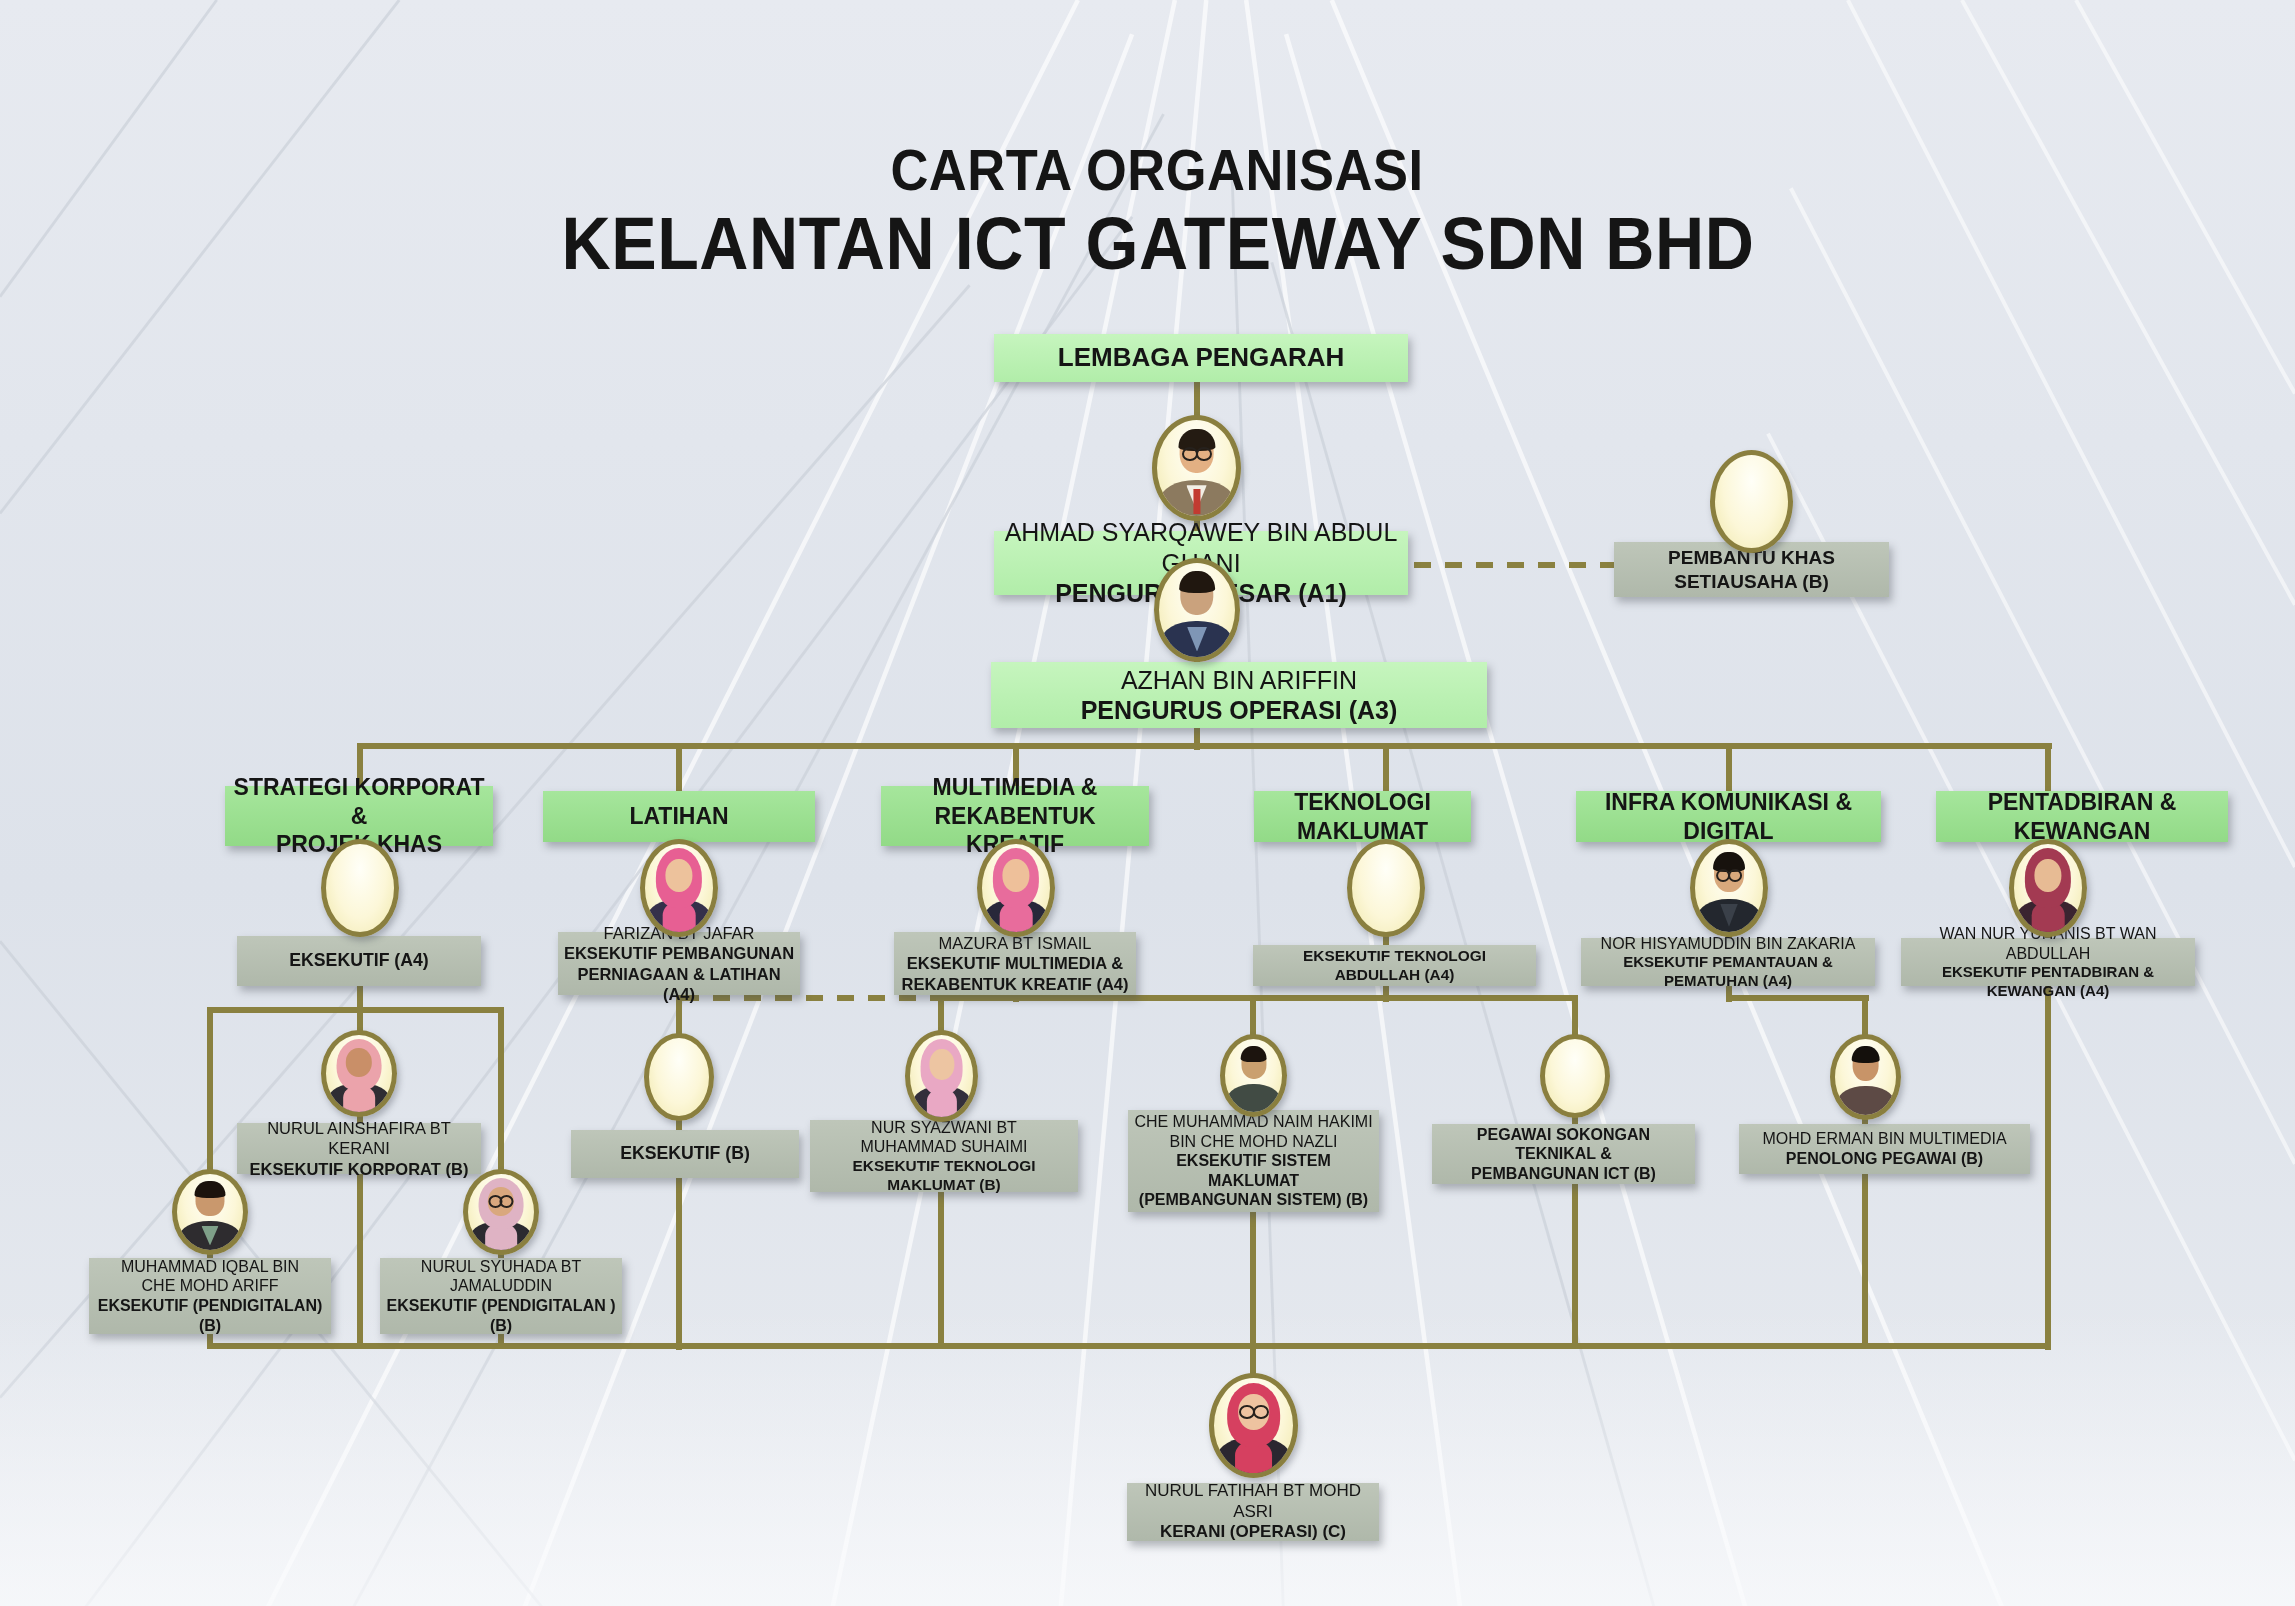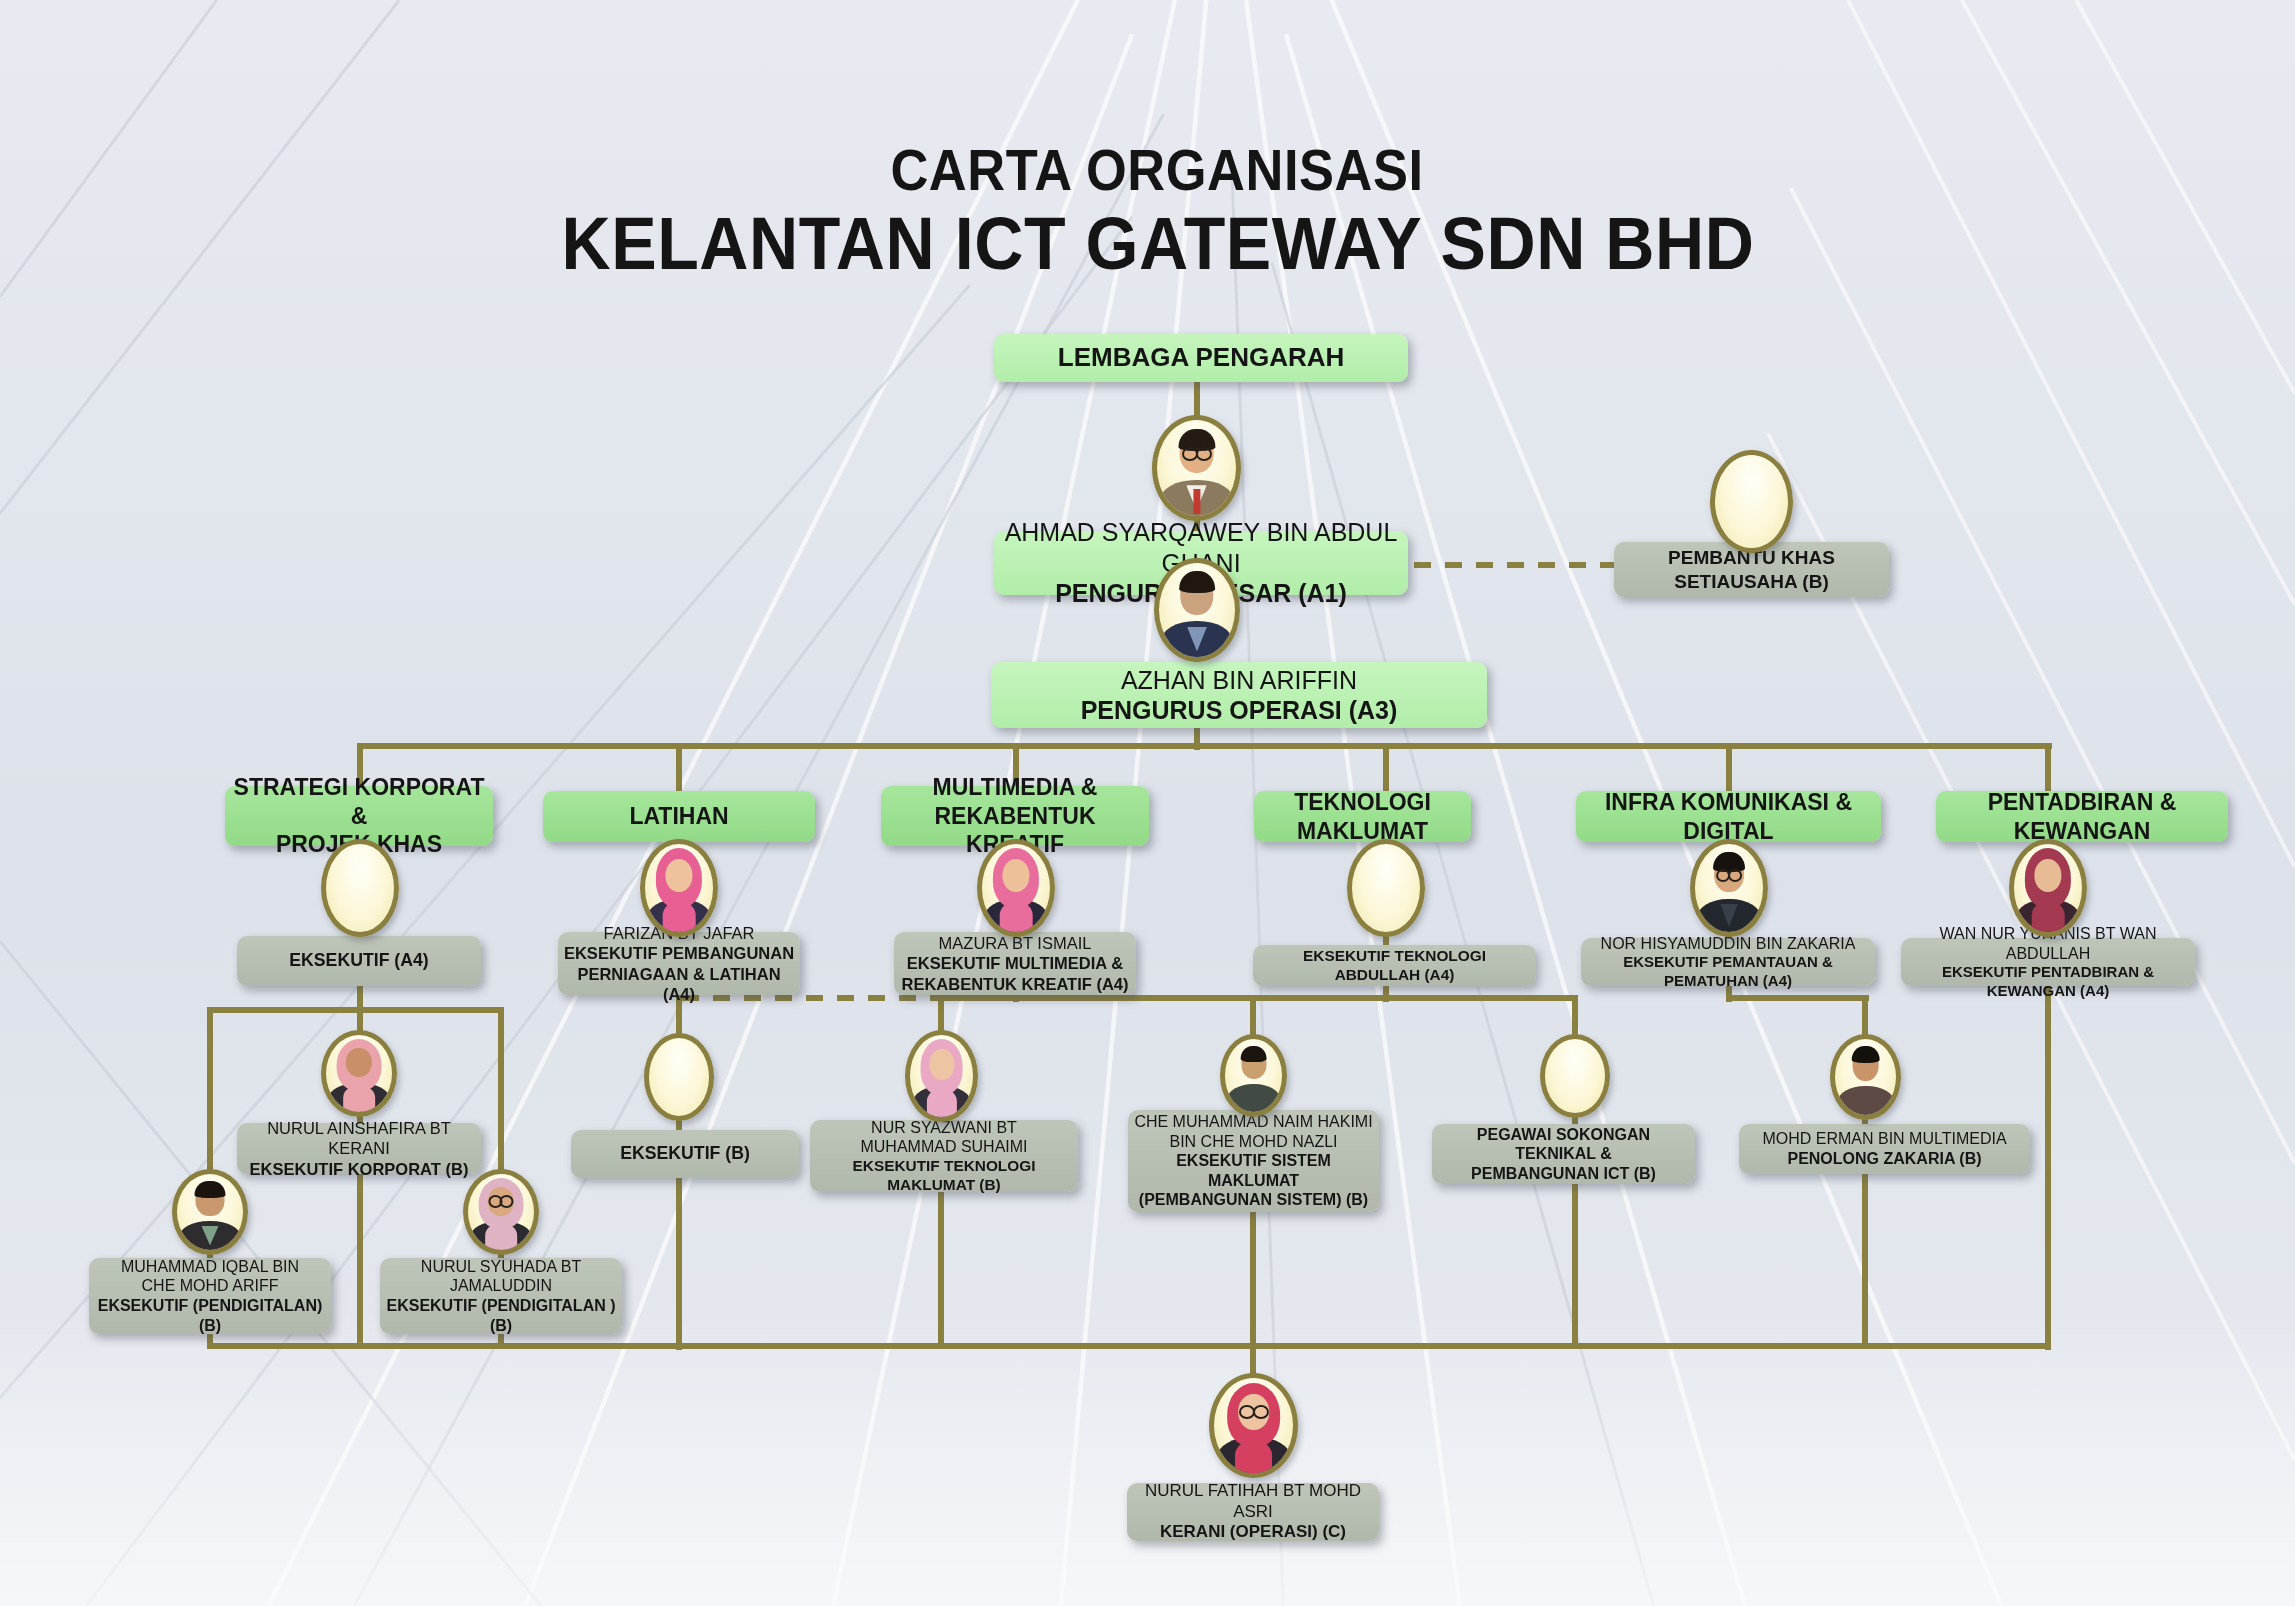"LEMBAGA PENGARAH" .box { border-radius: 10px -> 0 }
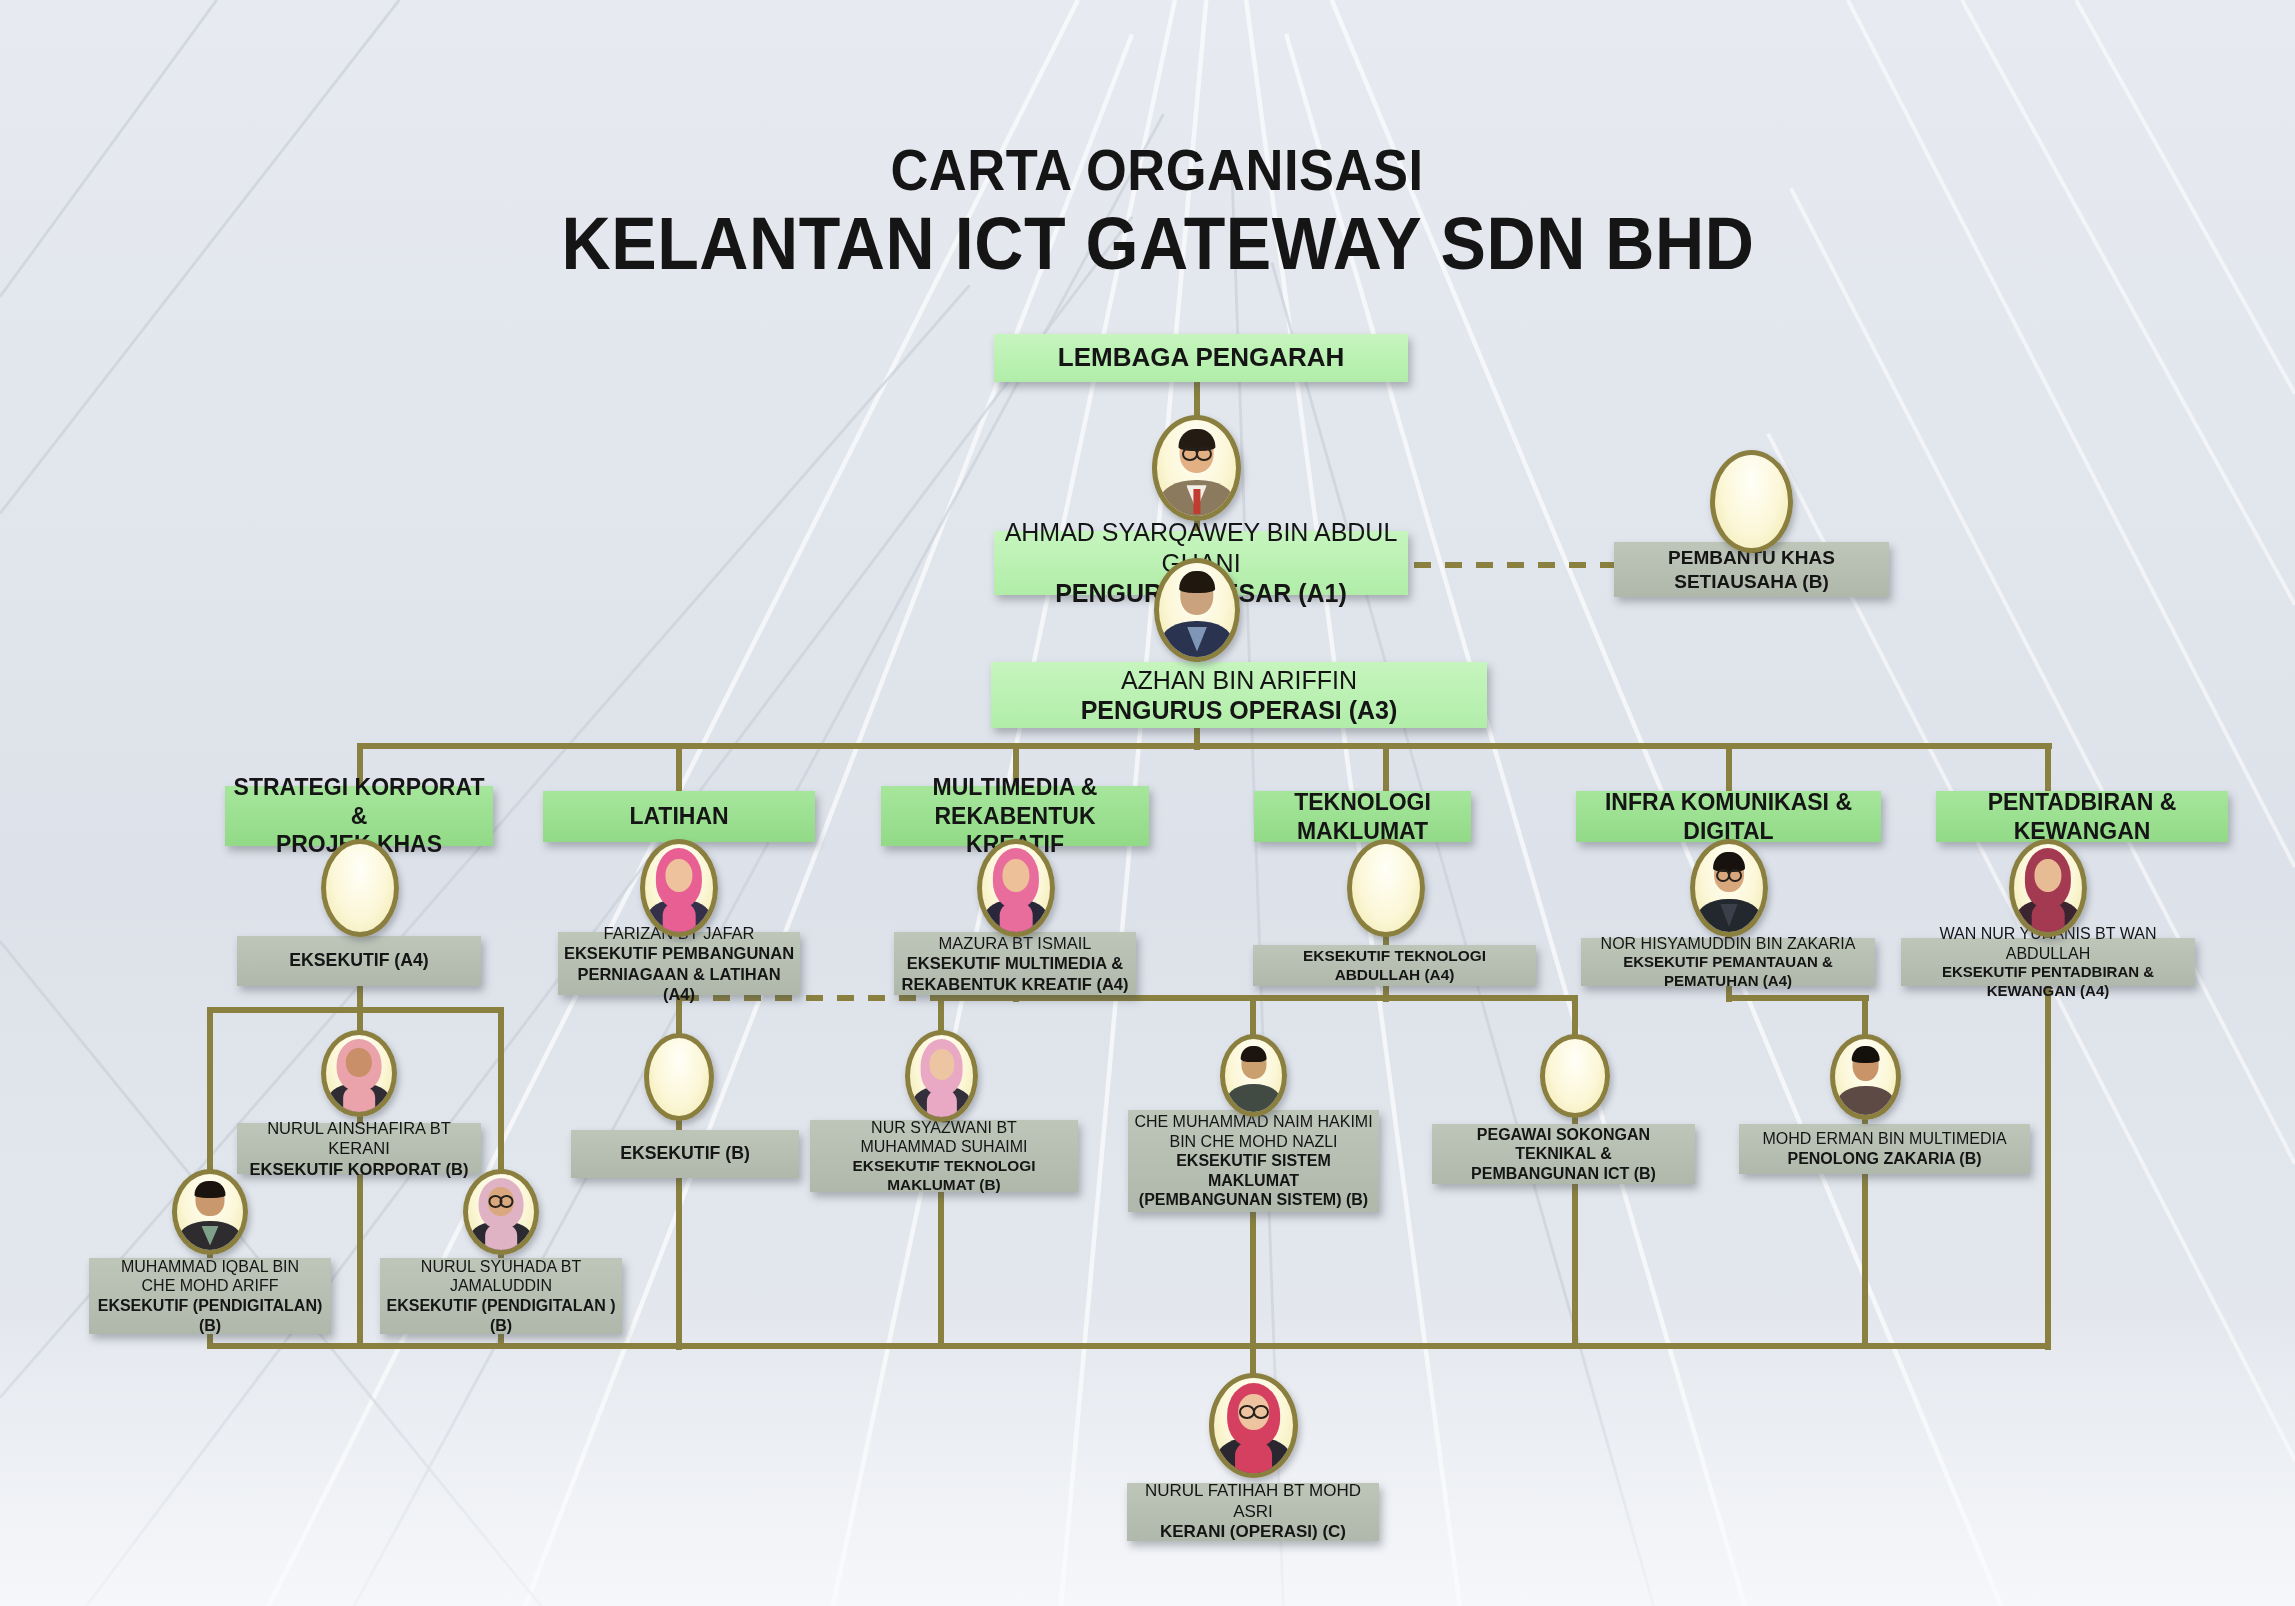"PENOLONG ZAKARIA (B)" div.rl { text: ZAKARIA -> PEGAWAI }
